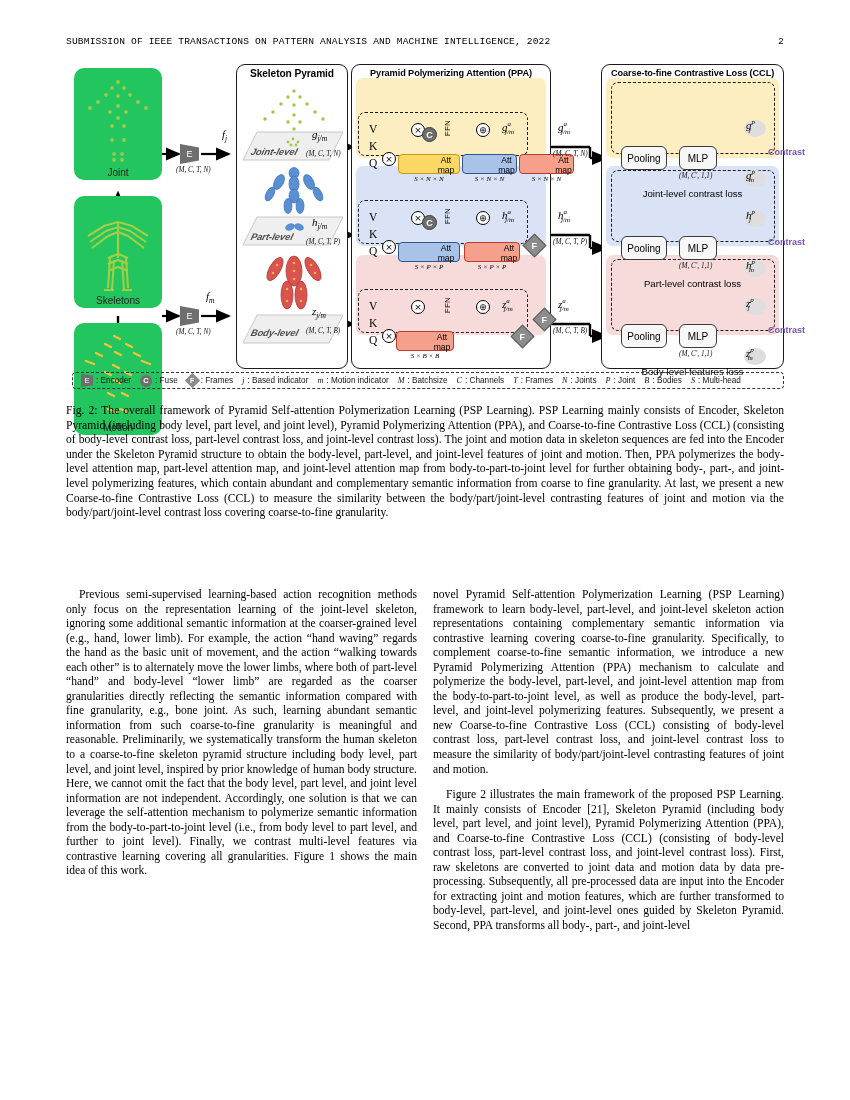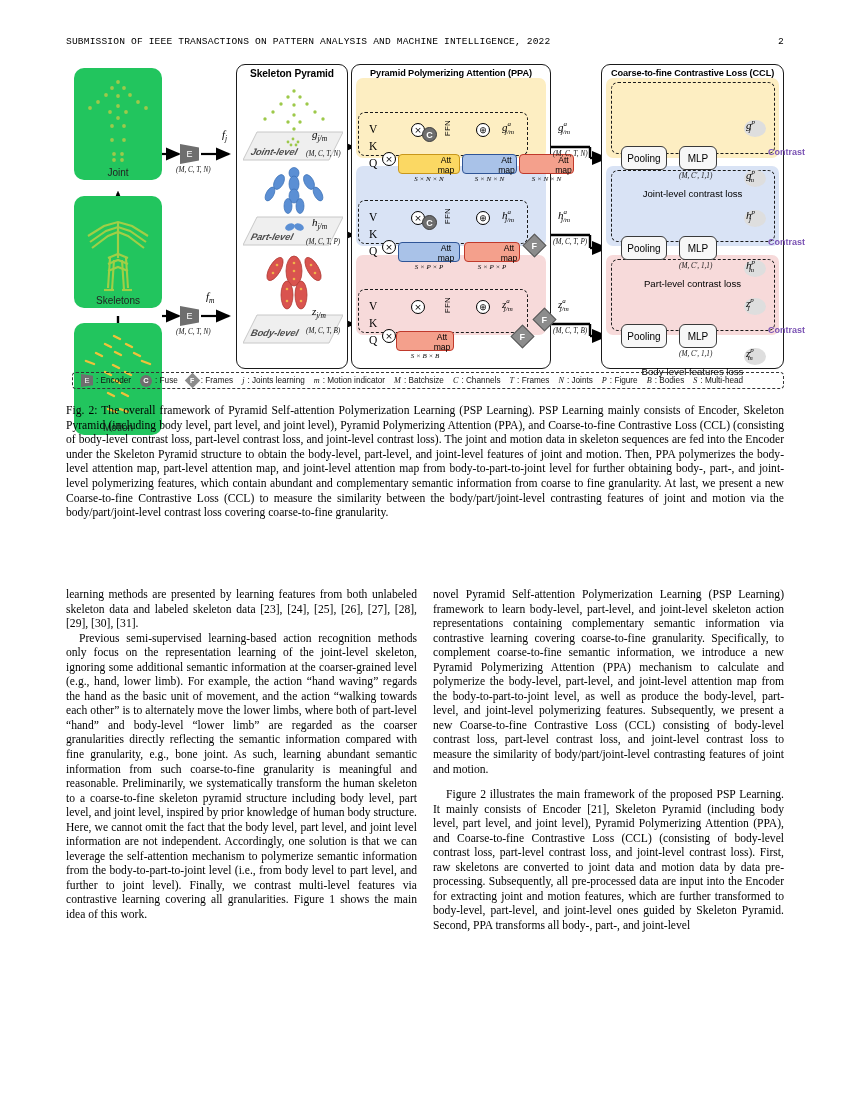": Joints learning" span { text: Joints learning -> Based indicator }
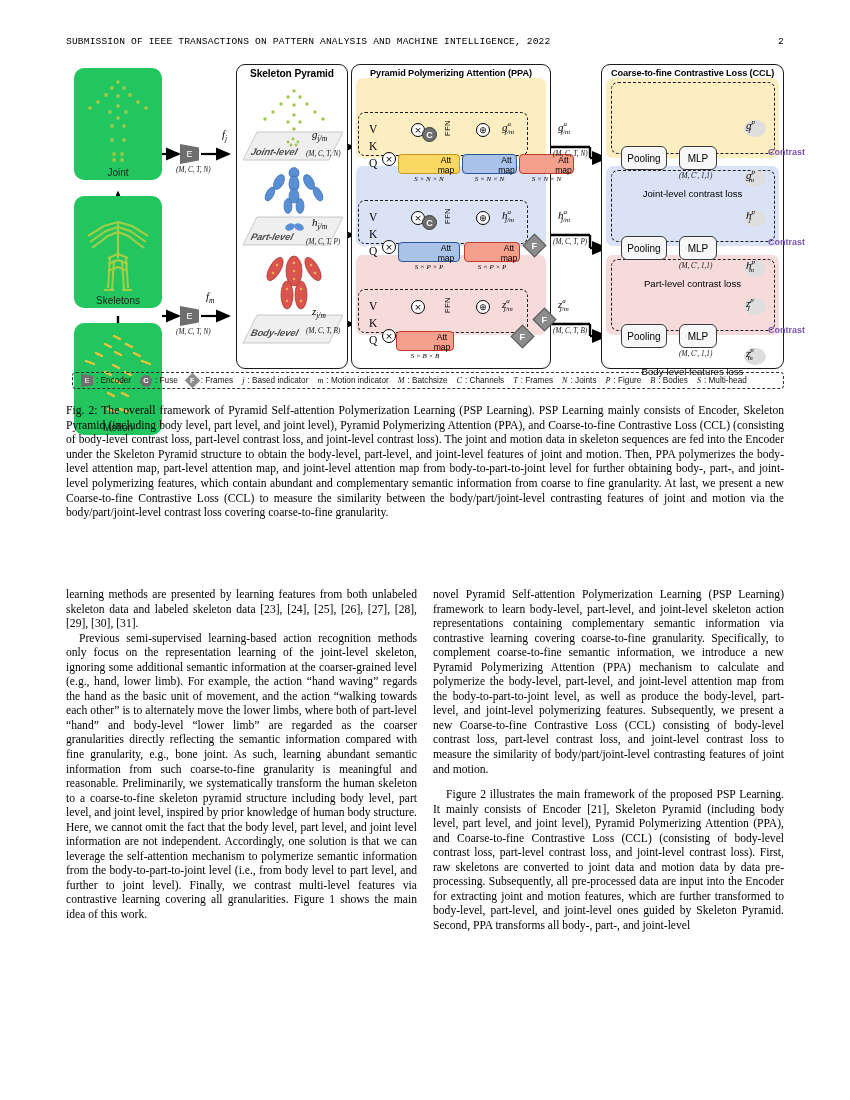": Figure" span { text: Figure -> Joint }
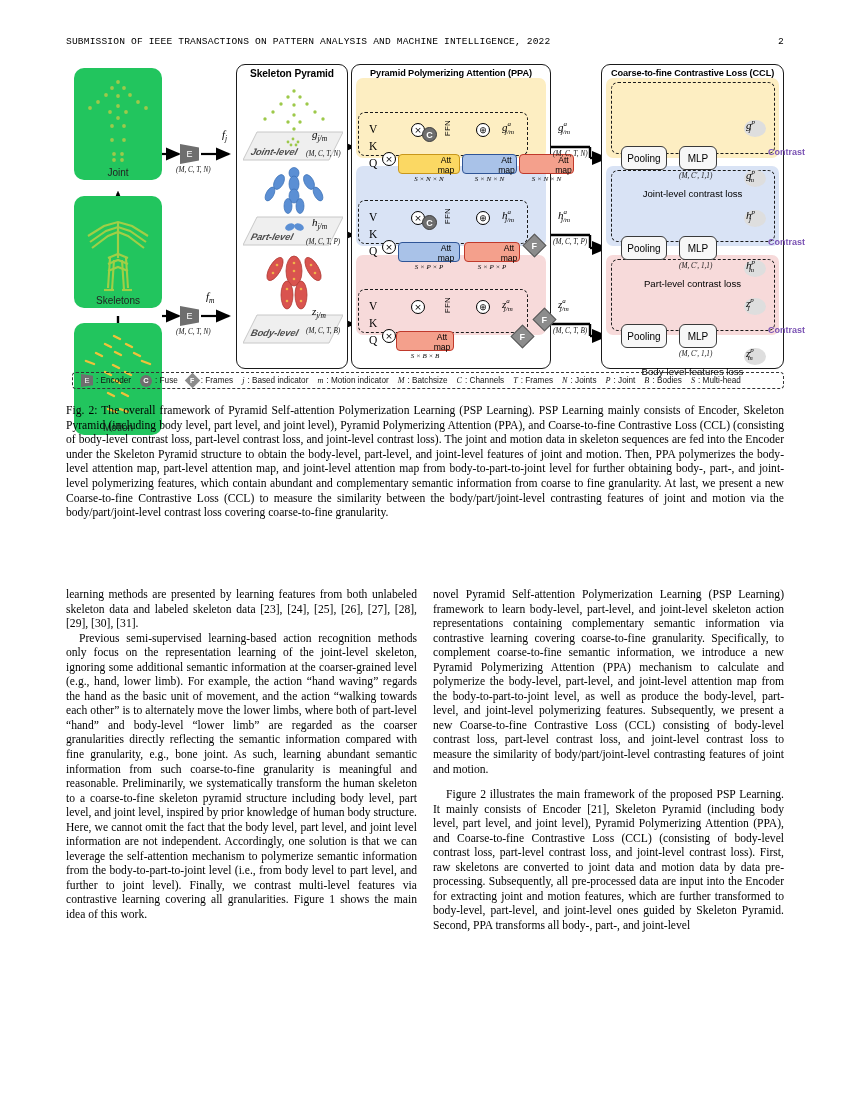"learning methods are presented by" p.noind { html: <p>learning methods are presented by learning features from both unlabeled skeleton data and labeled skeleton data [23], [24], [25], [26], [27], [28], [29], [30], [31].</p> -> none }
